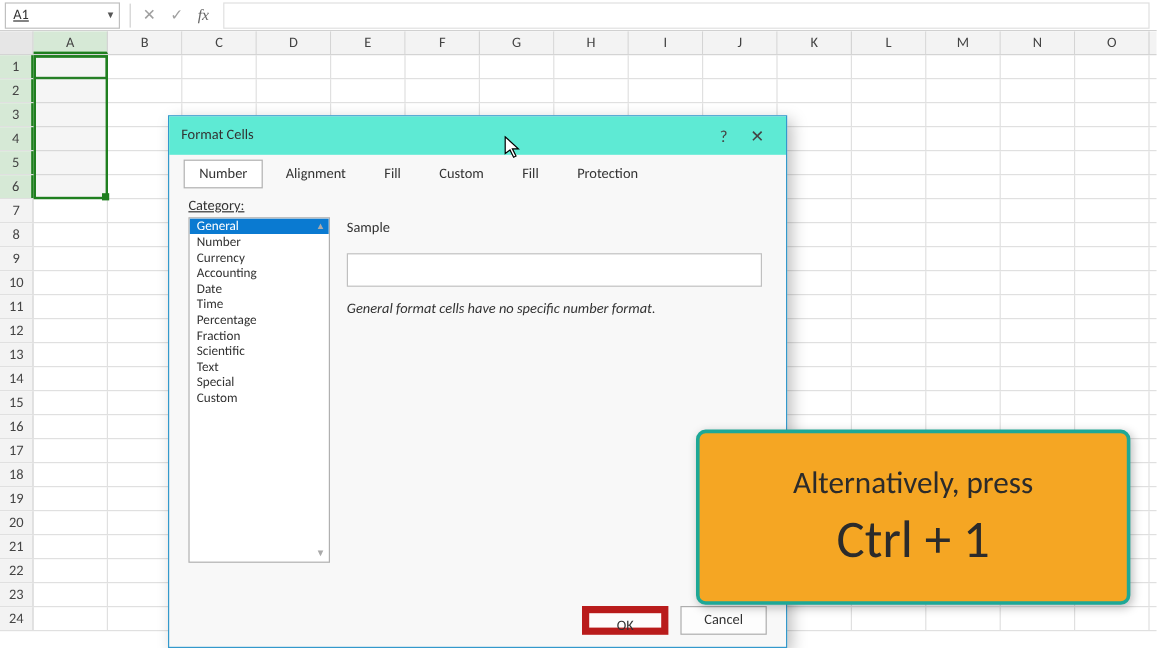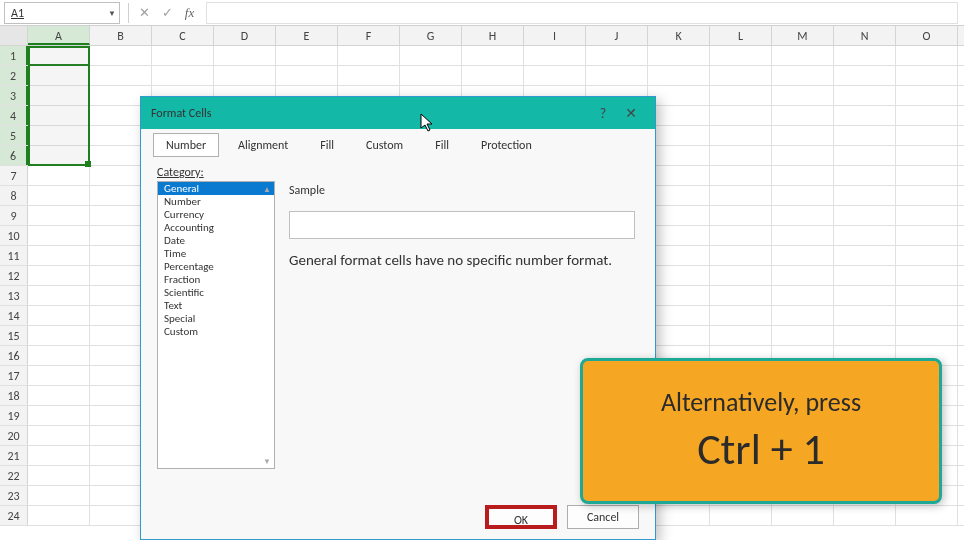"A1" .name-box { width: 116px -> 96px }
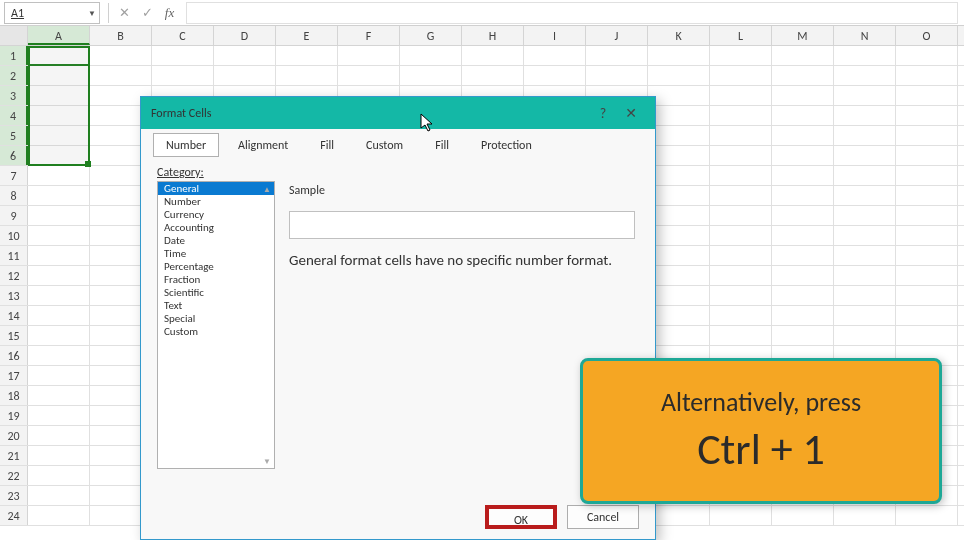"Format Cells" .dialog-title { background: #14b8a6 -> #5eead4 }
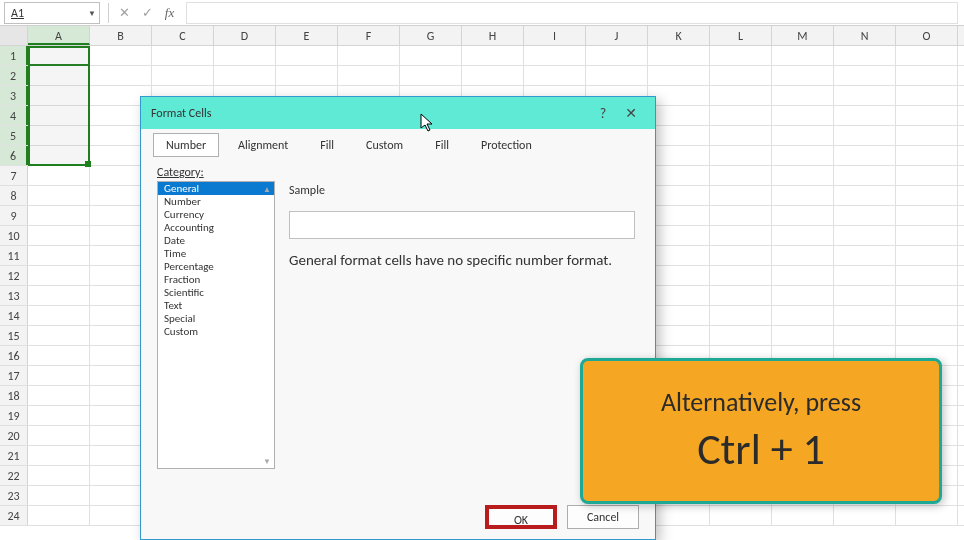"General format cells have no" .info-text { font-size: 15px -> 12px; font-style: none -> italic }
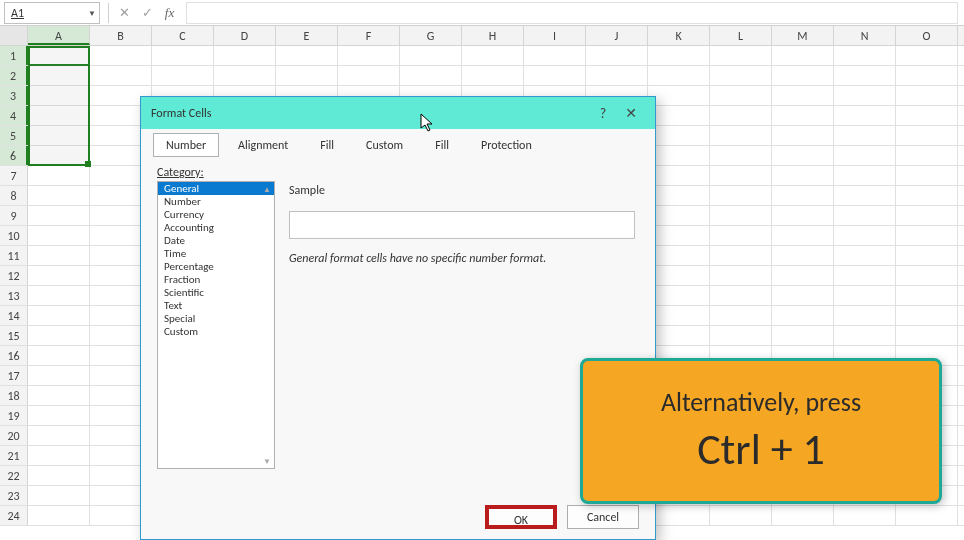"OK" .btn.primary { border: 4px solid #b91c1c -> 6px solid #b91c1c }
